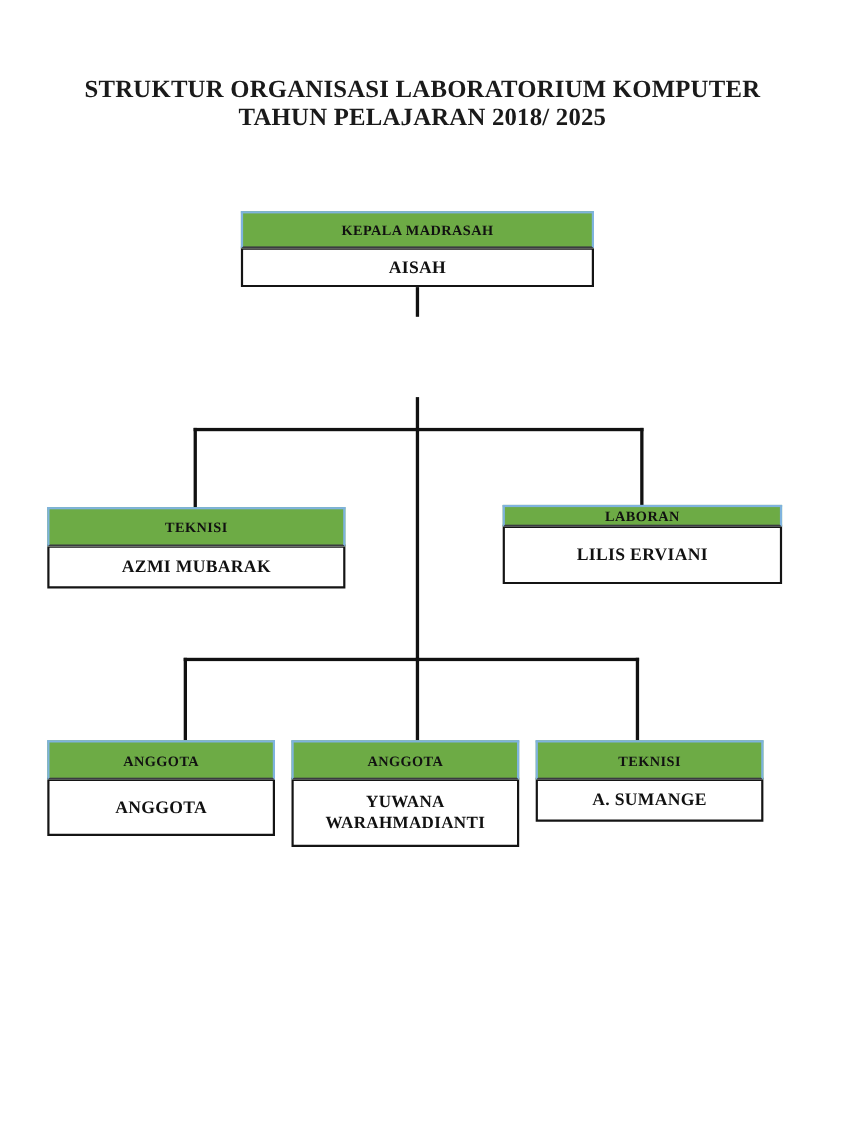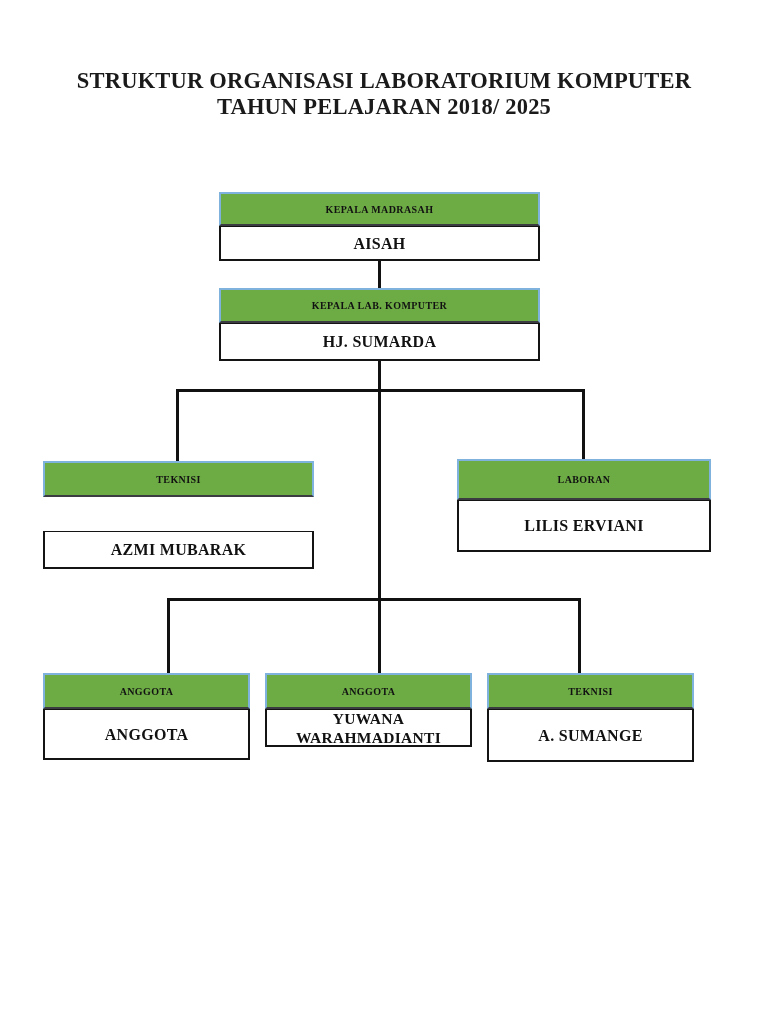"KEPALA MADRASAH" .node-head { font-size: 10px -> 13px }
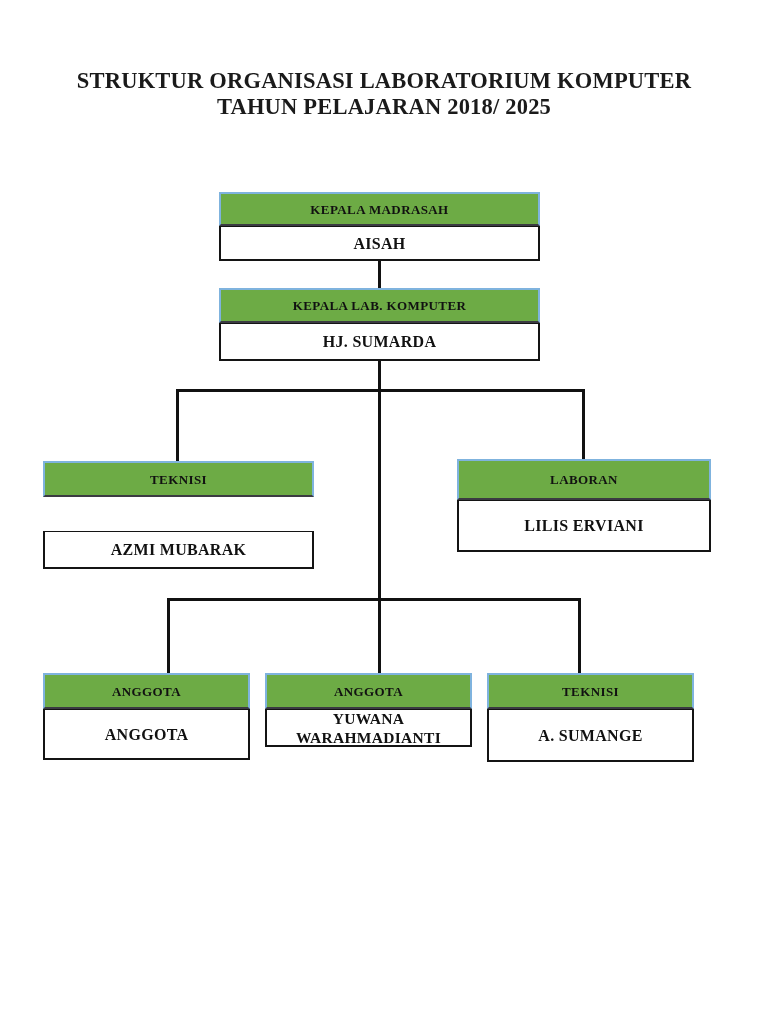"KEPALA LAB. KOMPUTER" div.node { html: <div> <div>KEPALA LAB. KOMPUTER</div> <div>HJ. SUMARDA</div> </div> -> none }
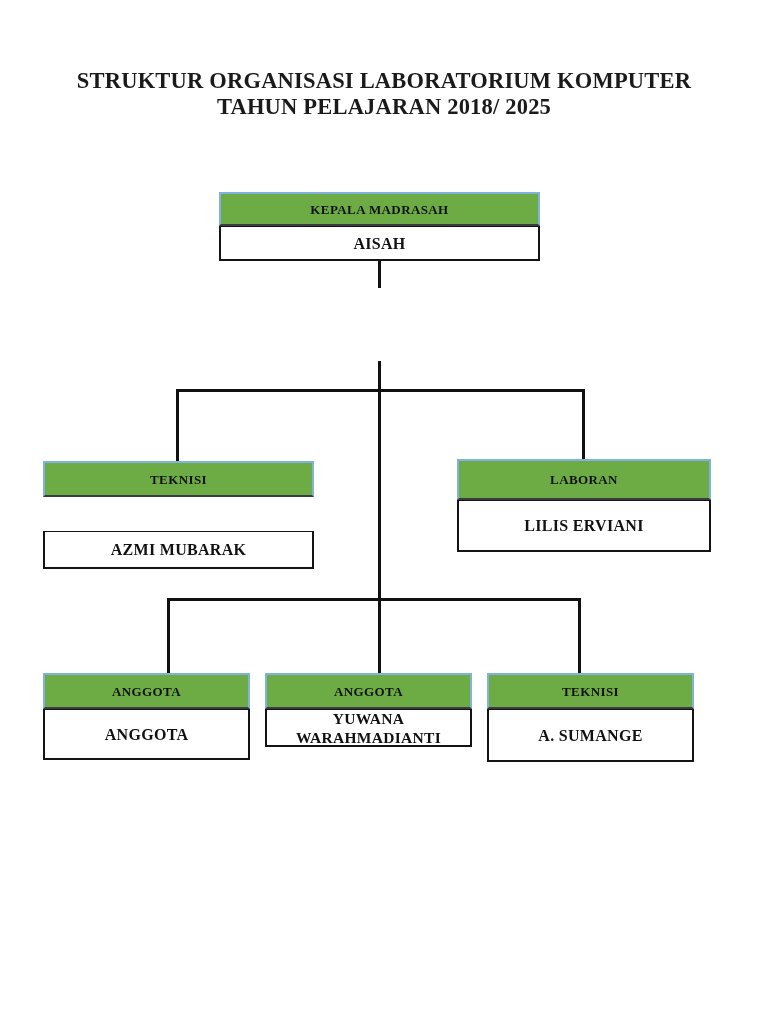"LABORAN" div.node-head { height: 41px -> 20px }
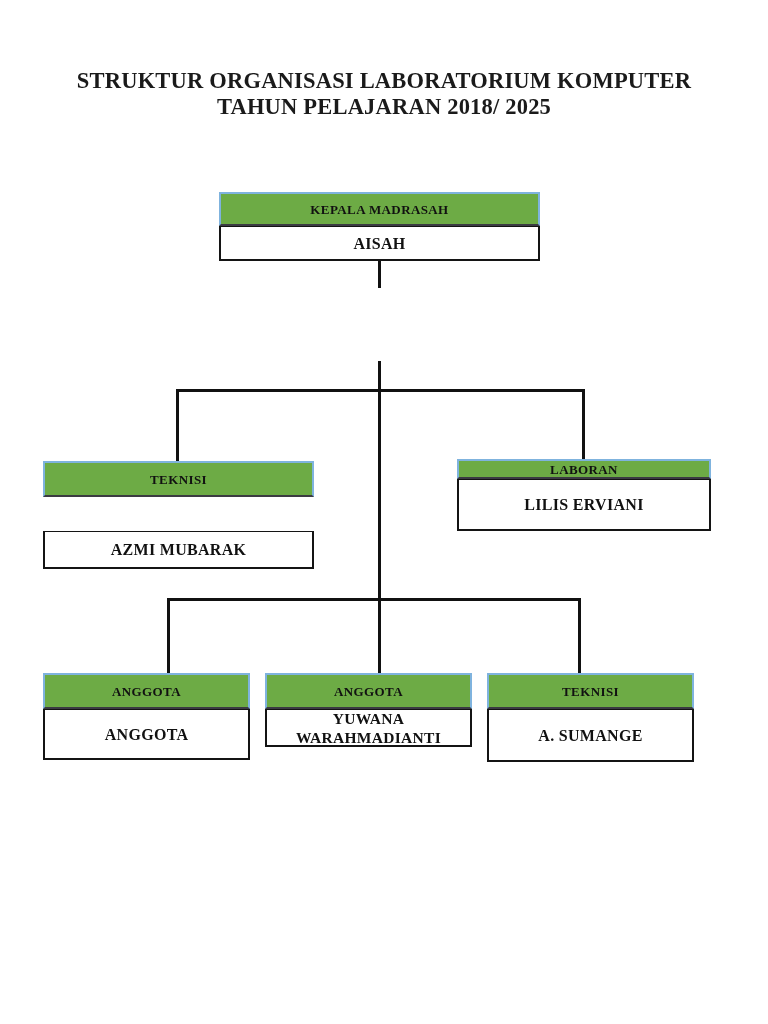"AZMI MUBARAK" div.node-body { margin-top: 34px -> none }
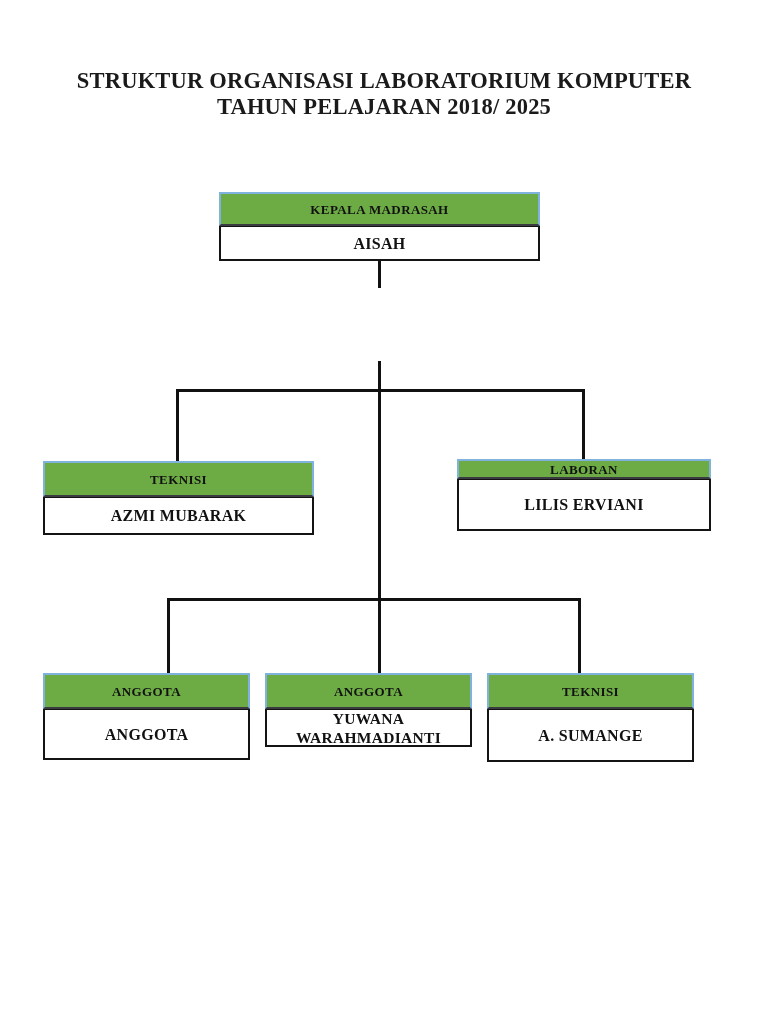"YUWANA WARAHMADIANTI" div.node-body { height: 38px -> 61px }
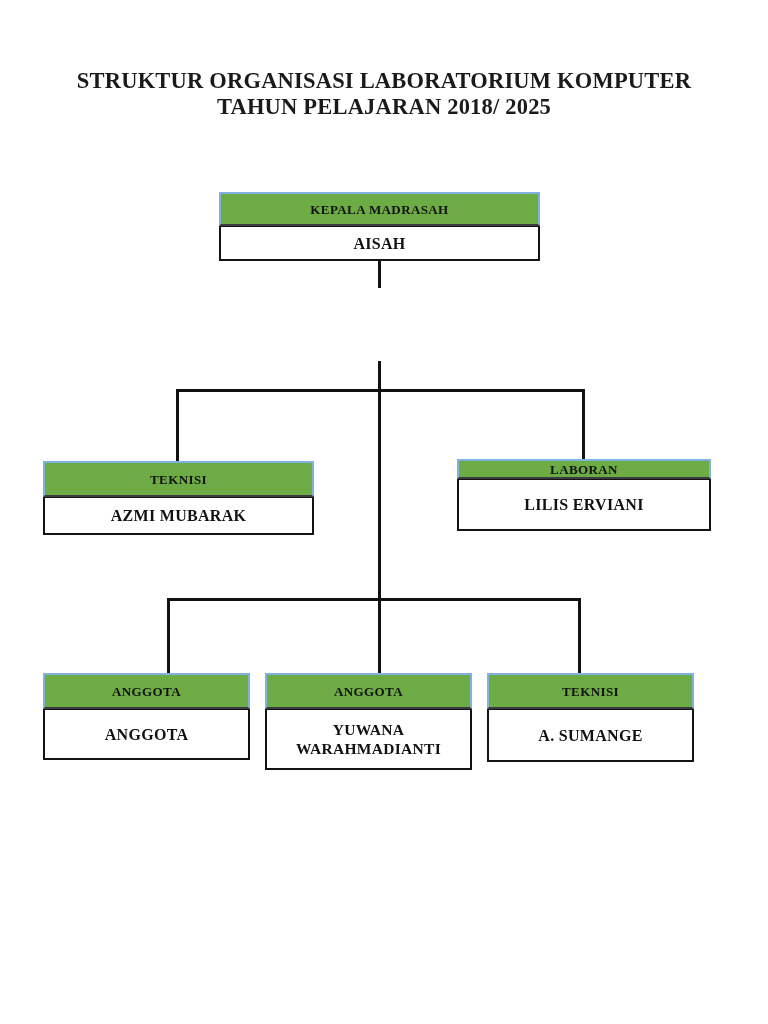"A. SUMANGE" div.node-body { height: 53px -> 38px }
